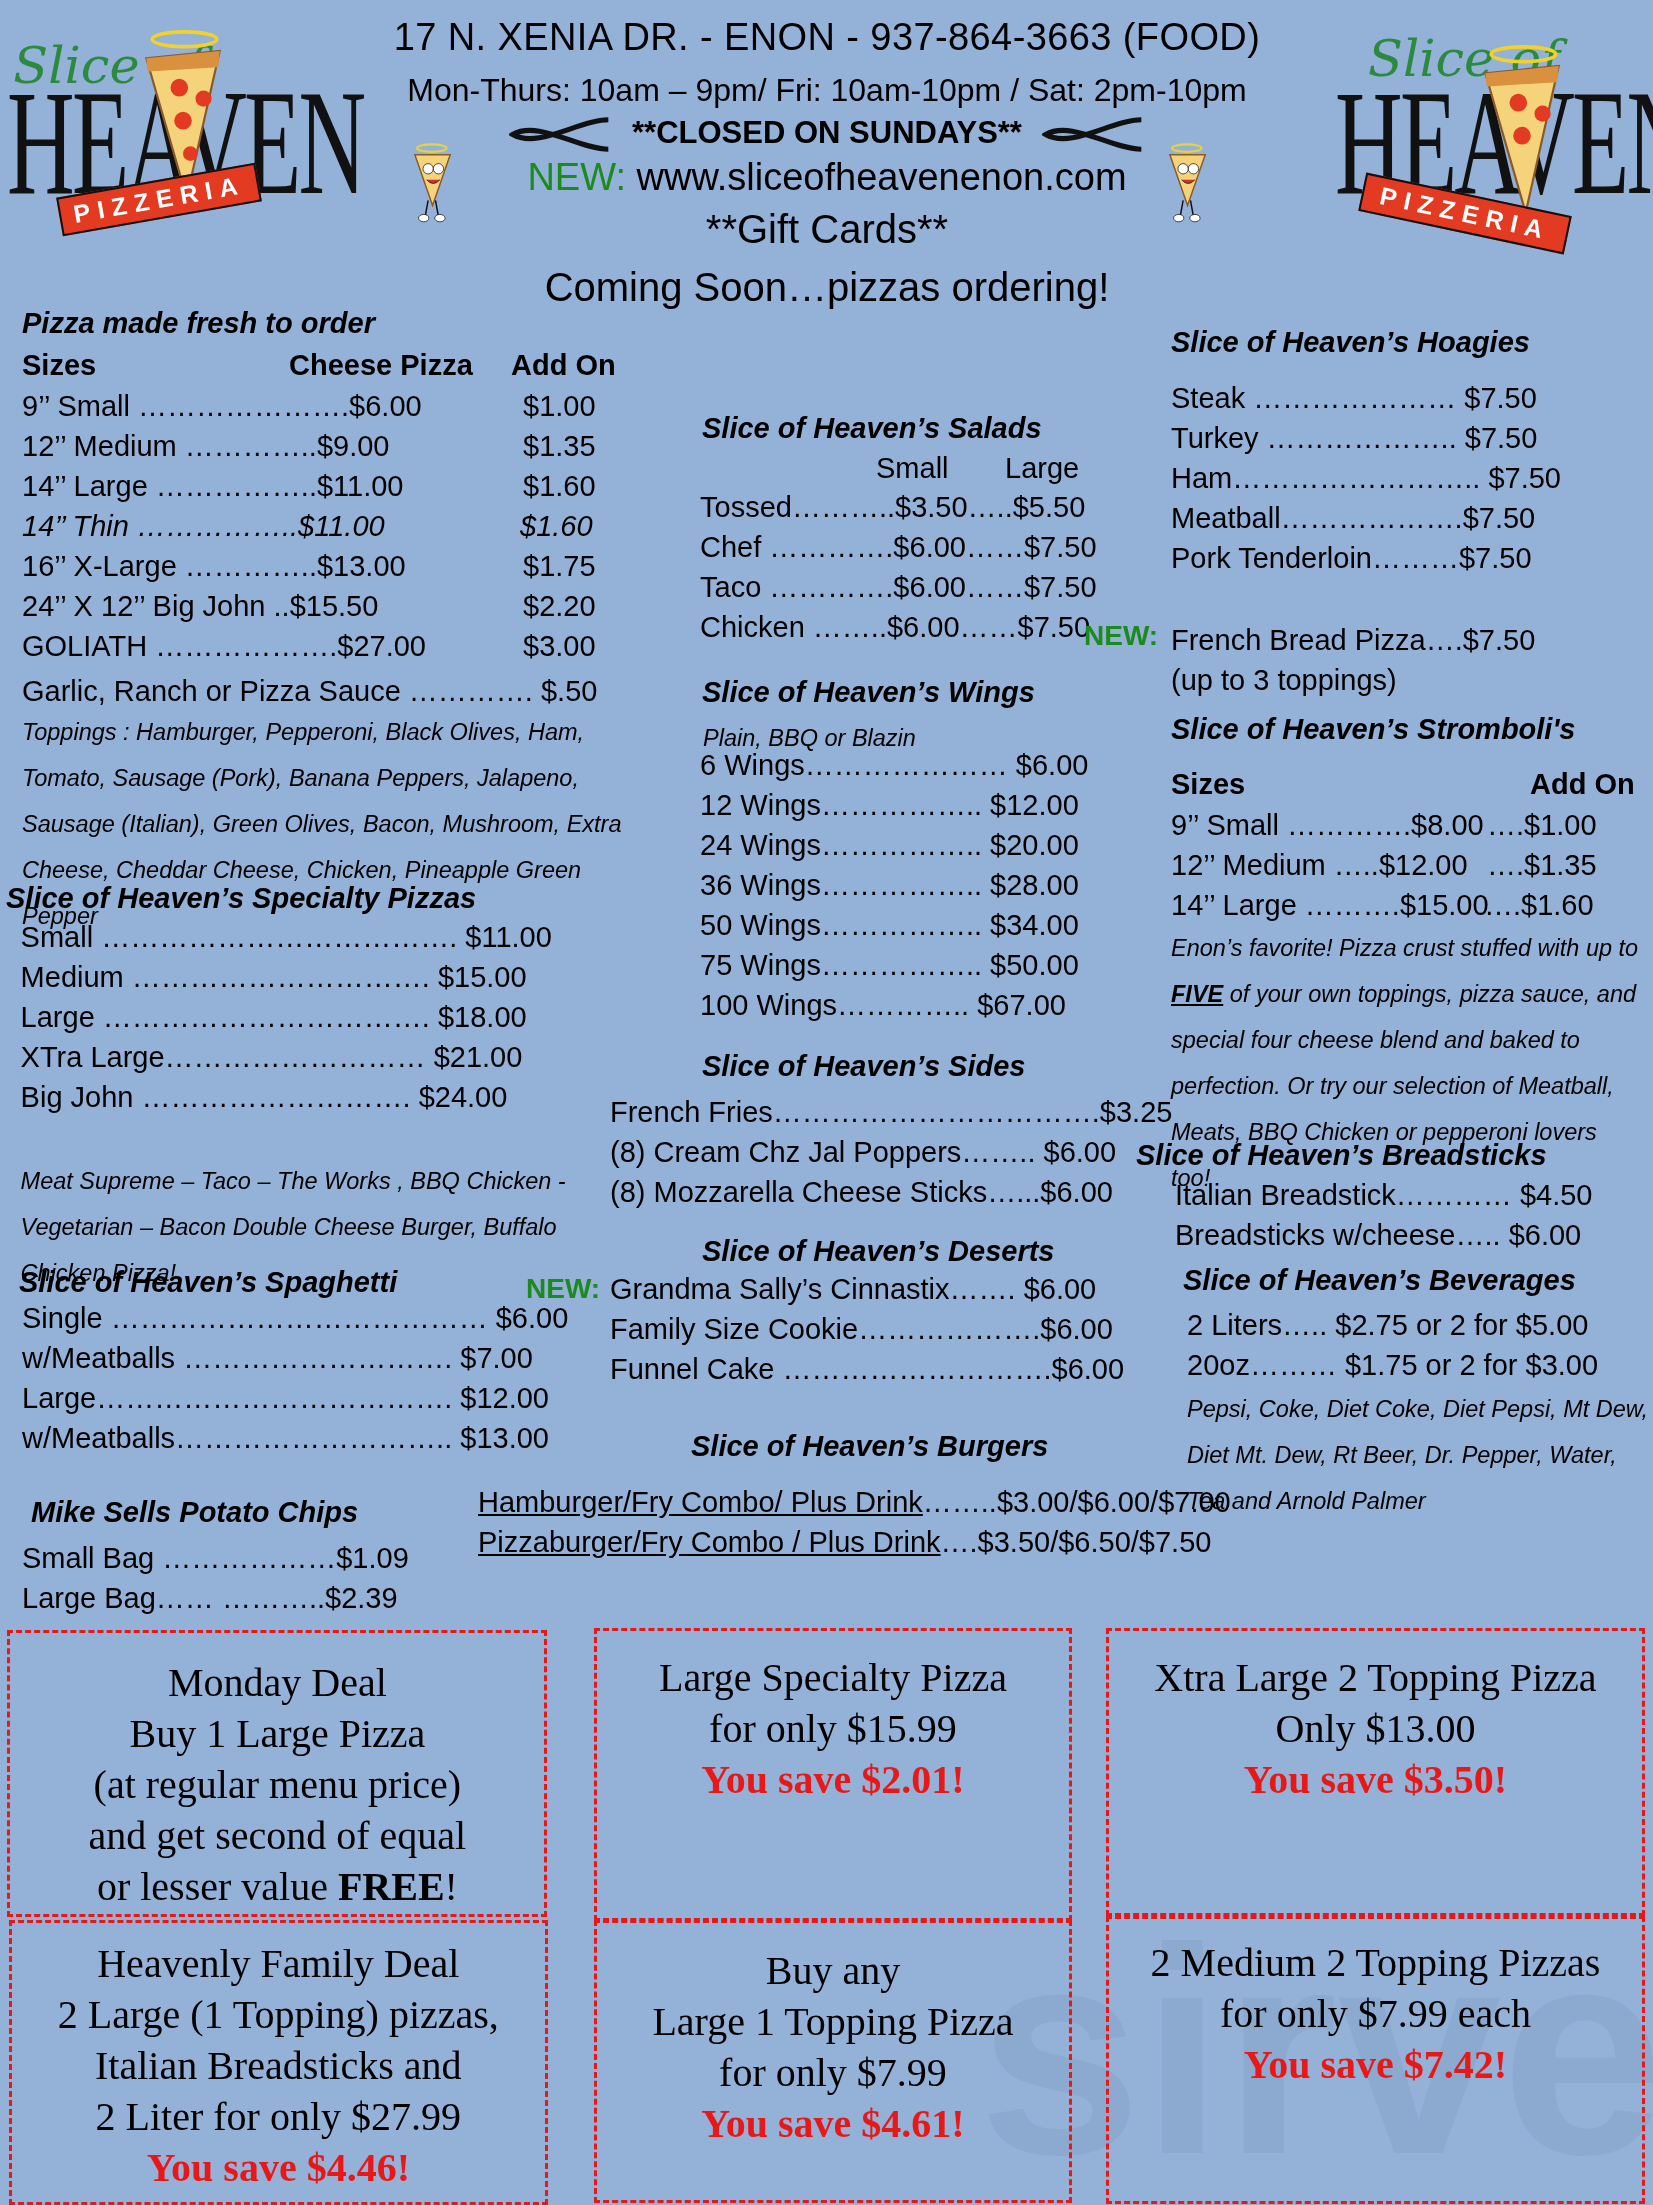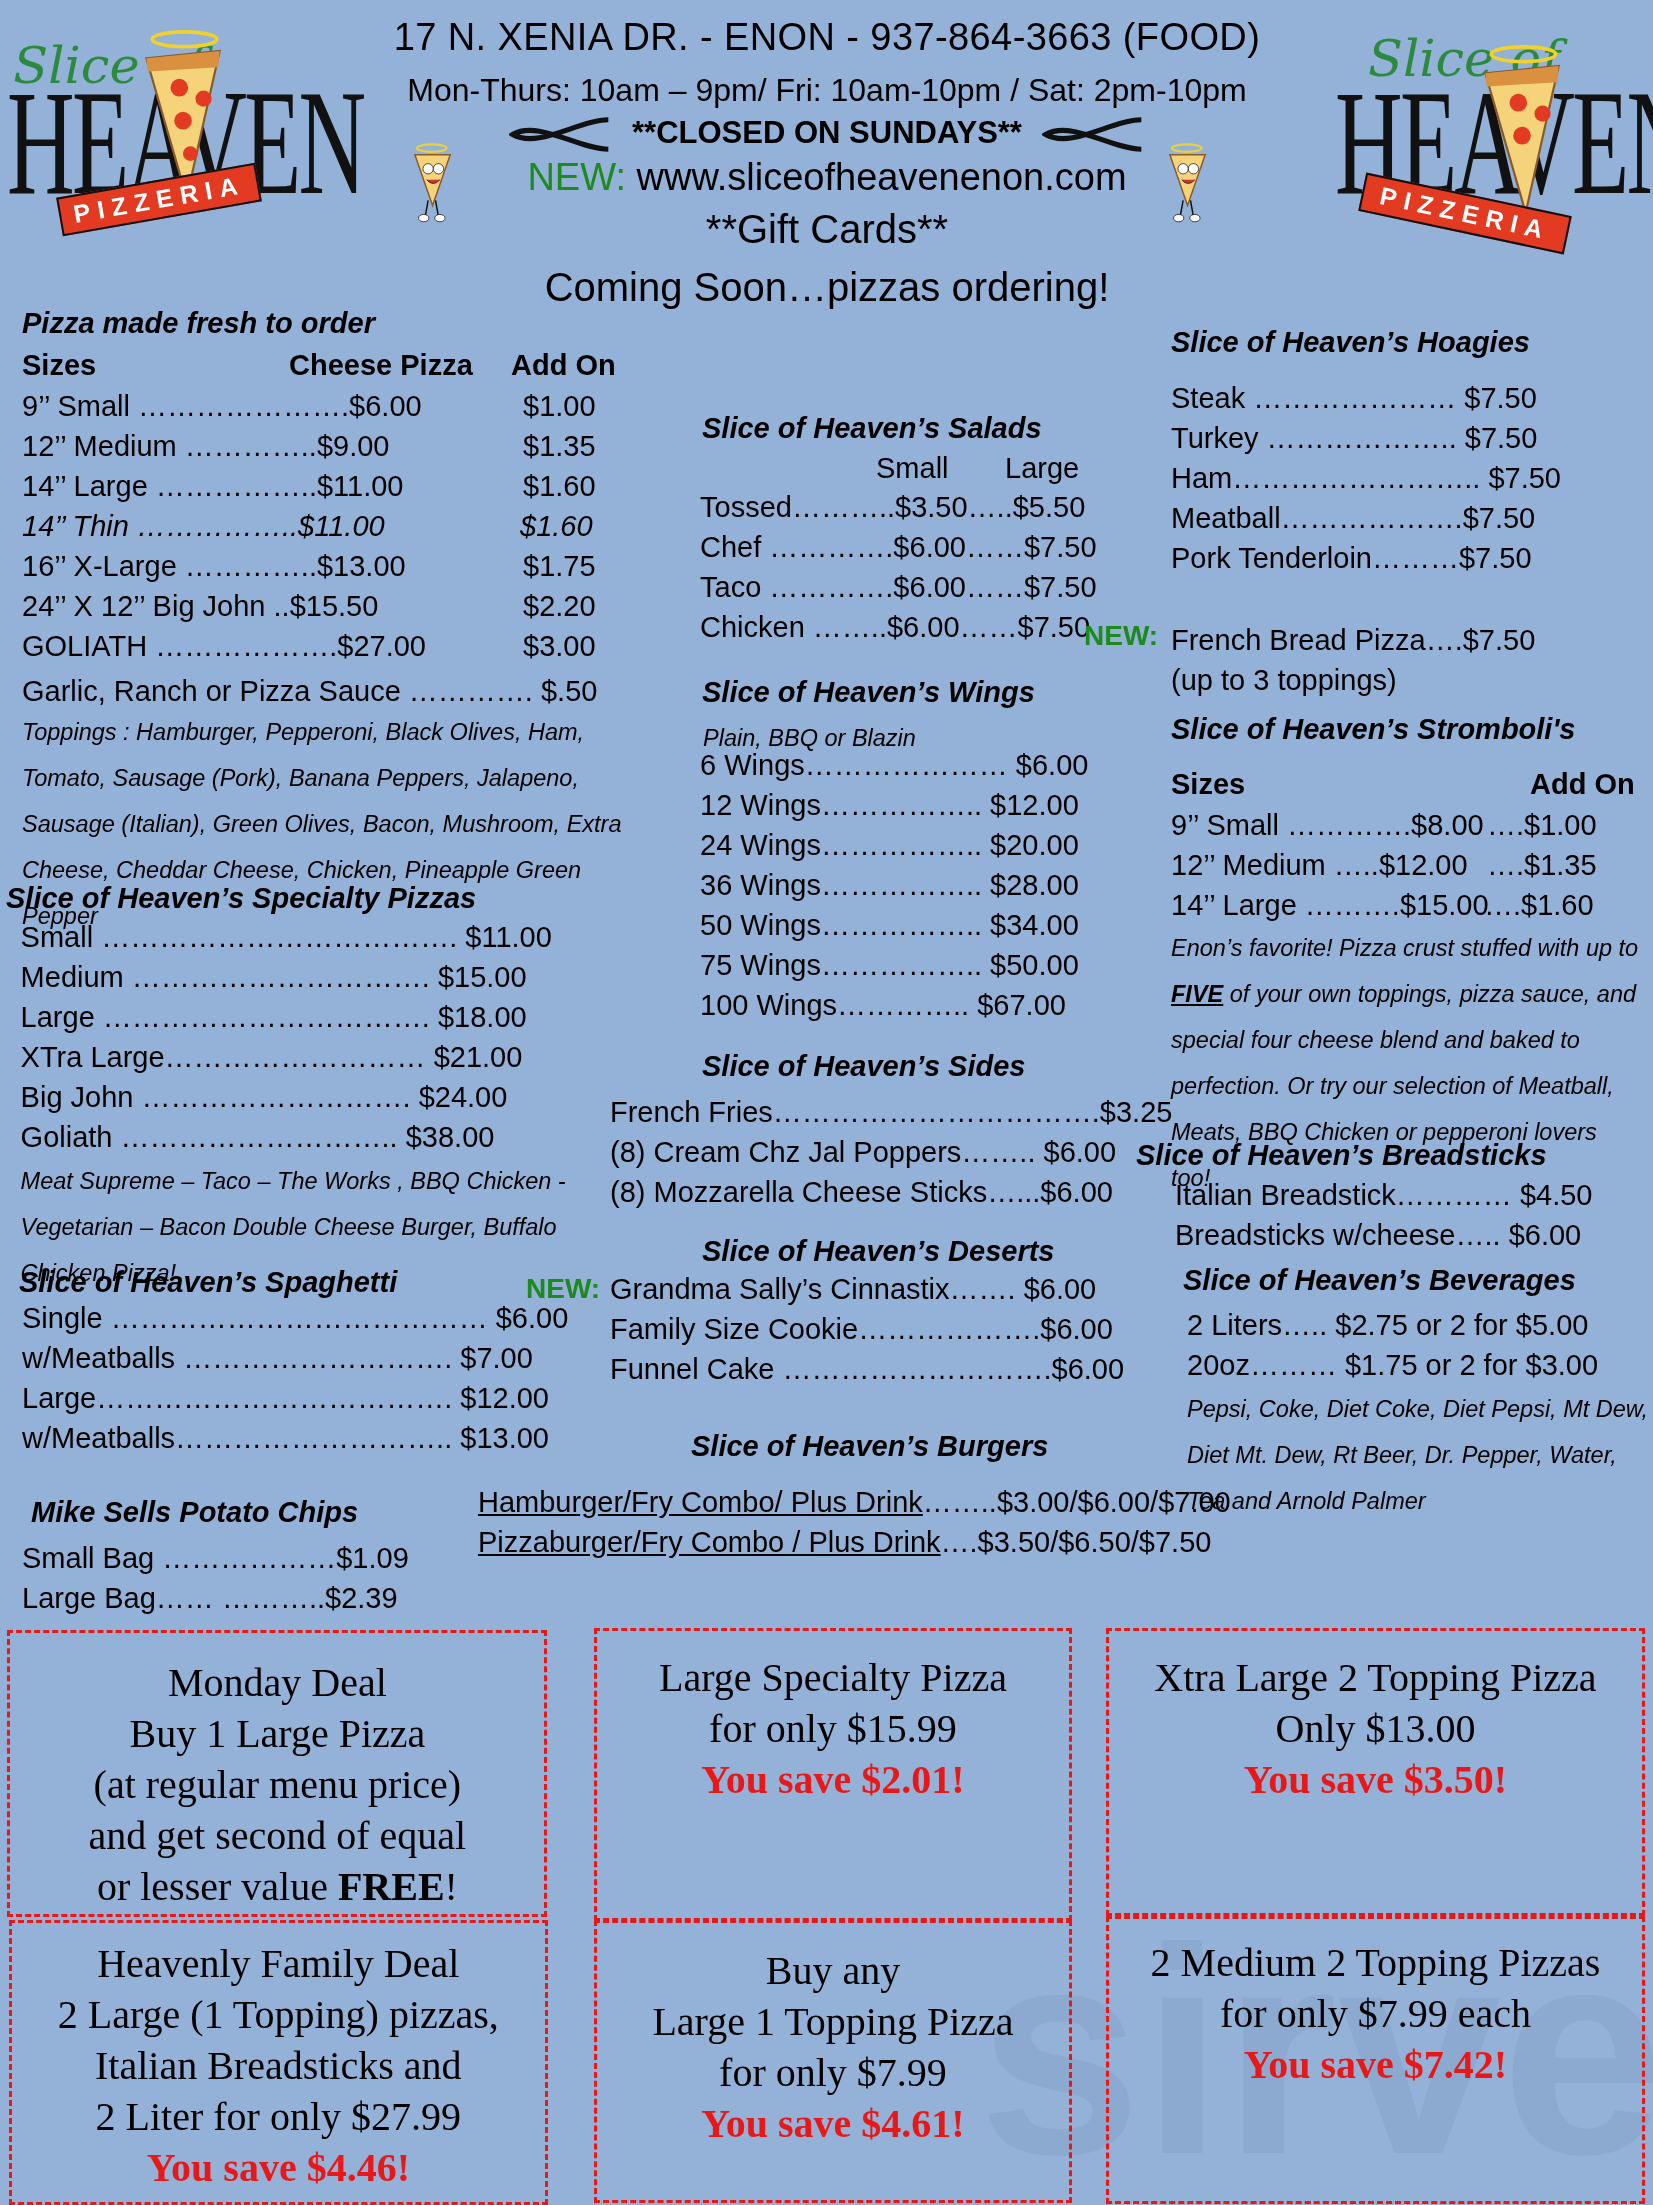"Goliath ……………………….. $38.00" div.row { html: <div><span>Goliath ………………………..</span> <span>$38.00</span></div> -> none }
